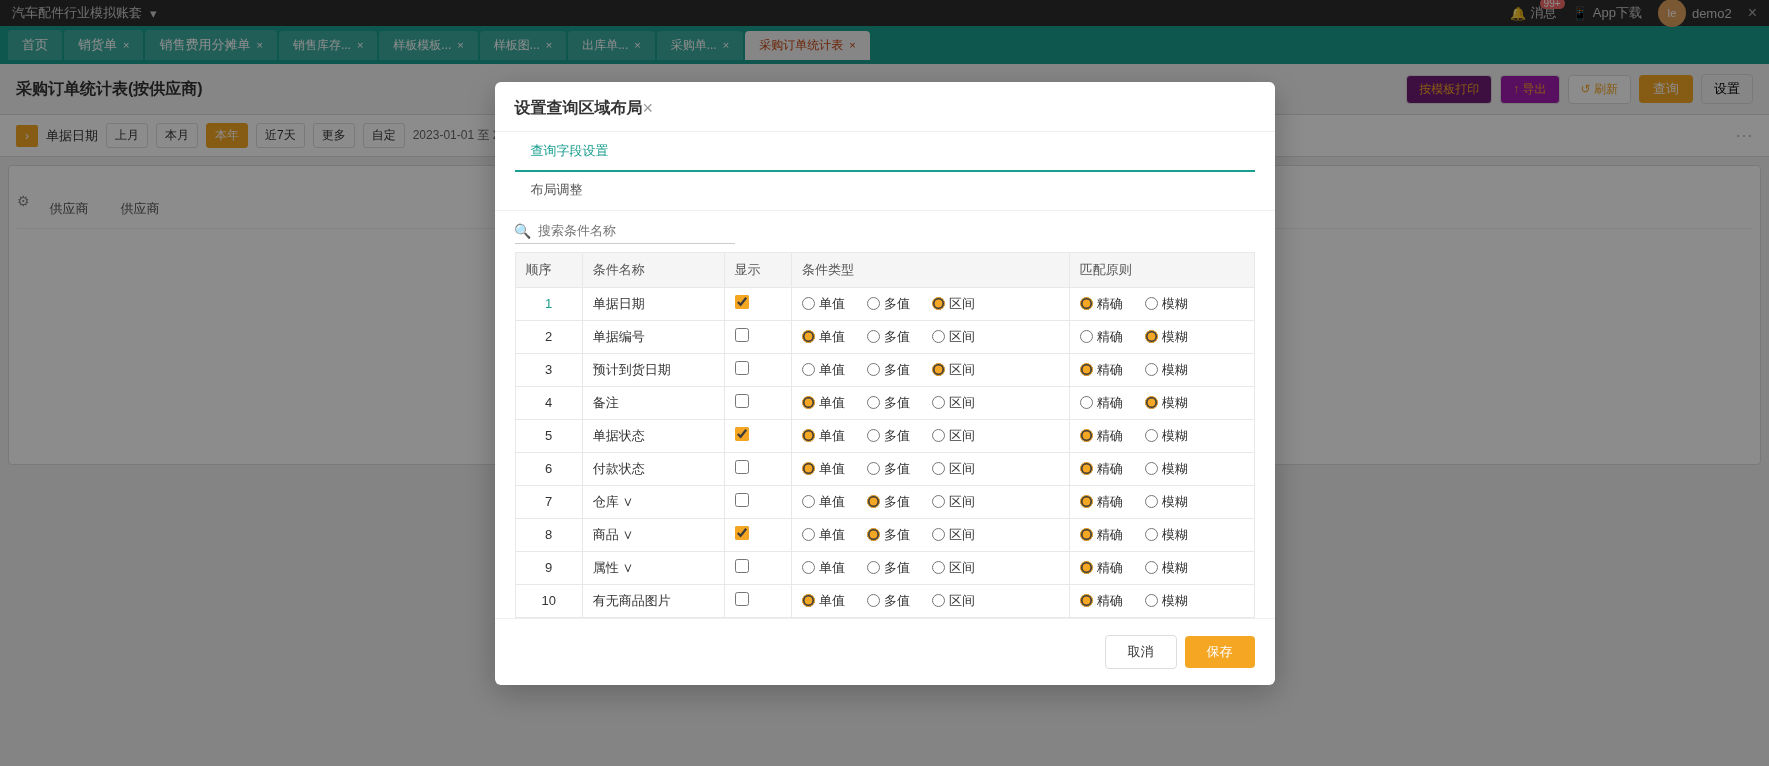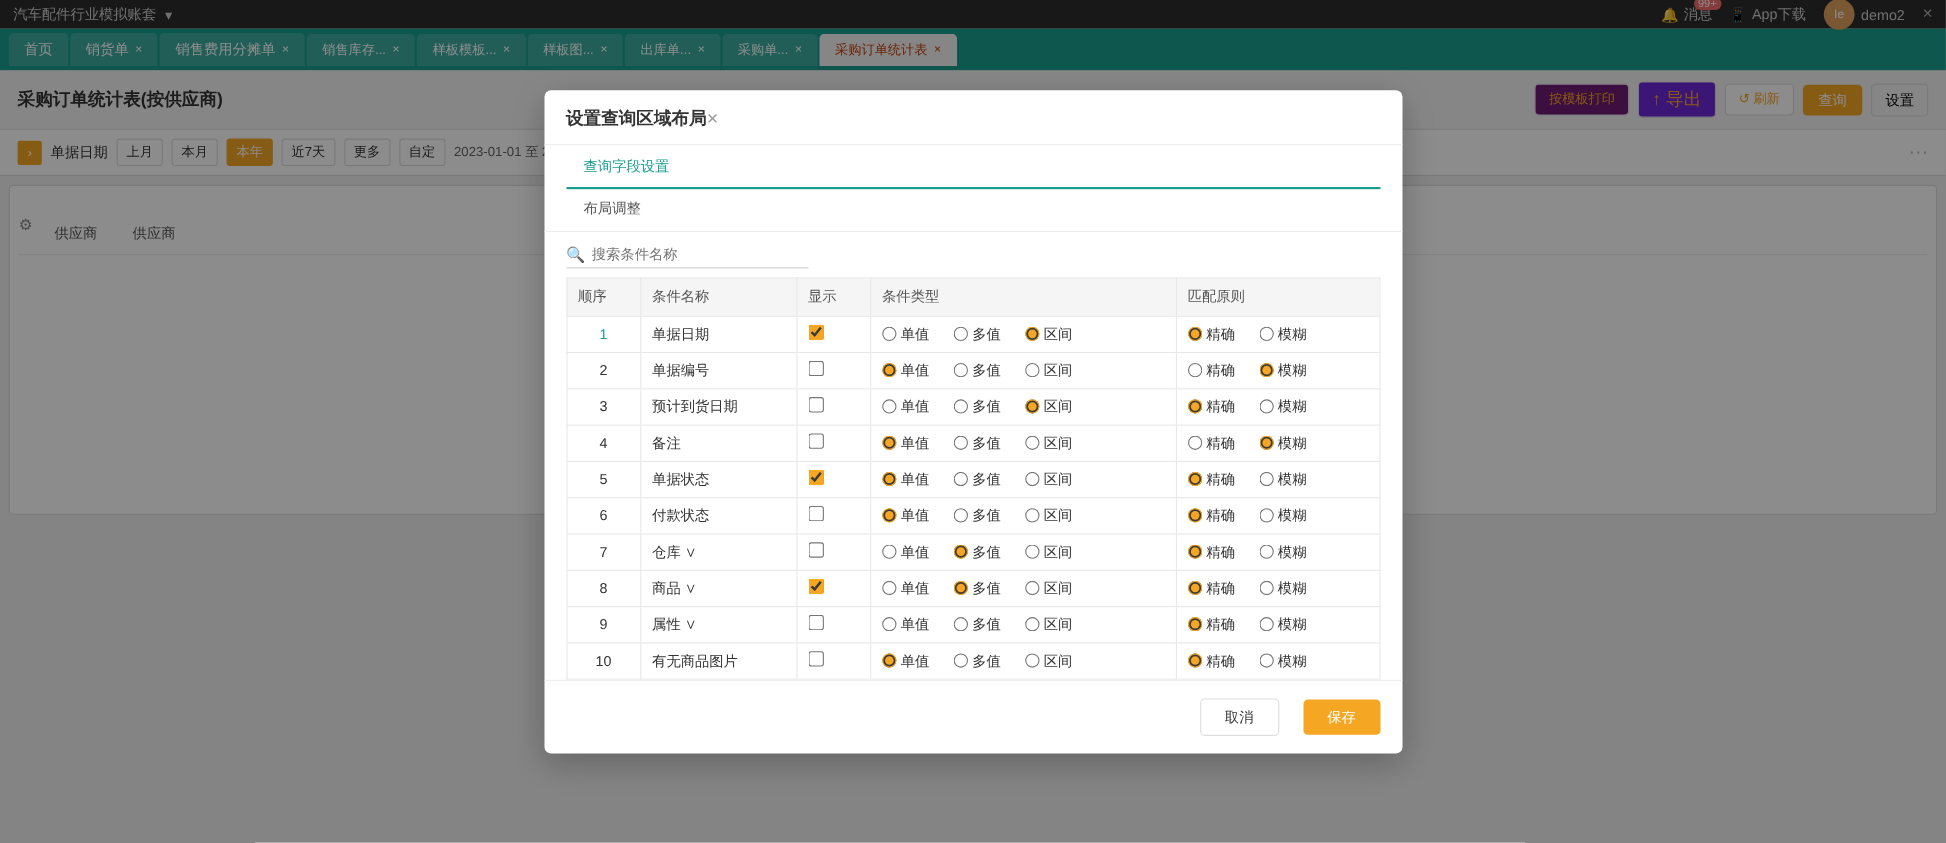"↑ 导出" .btn-export { background: #6d28d9 -> #a21caf; font-size: 16px -> 12px }
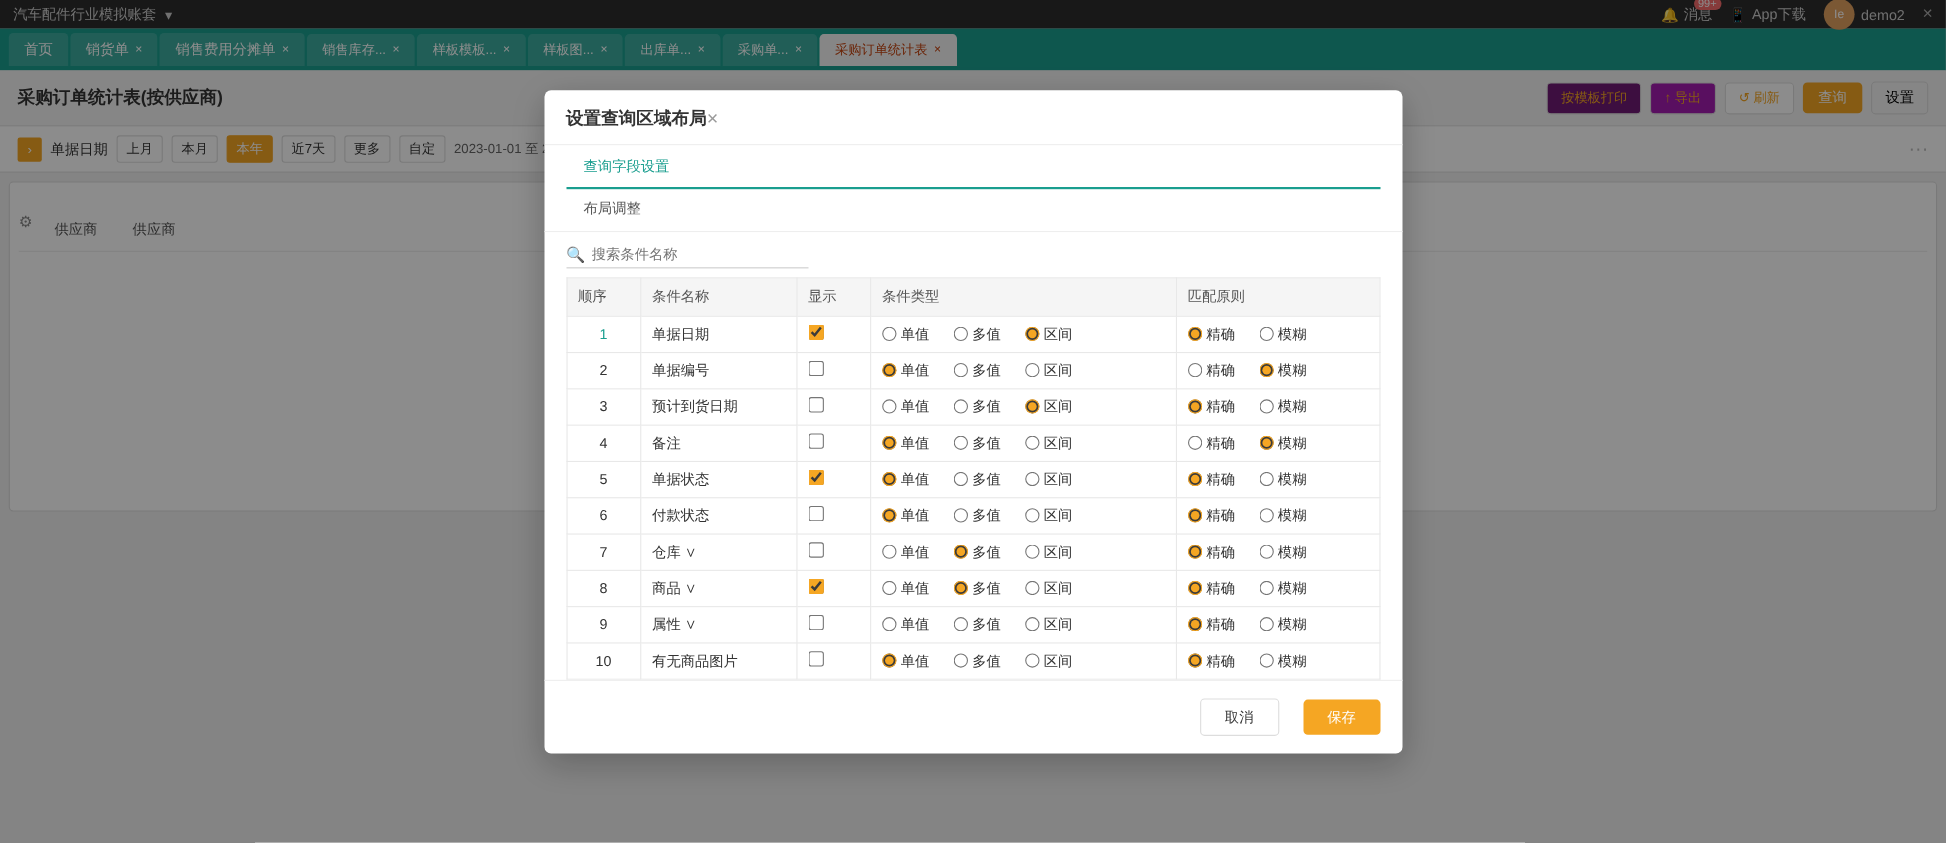"取消" .dialog-footer { gap: 22px -> 8px }
